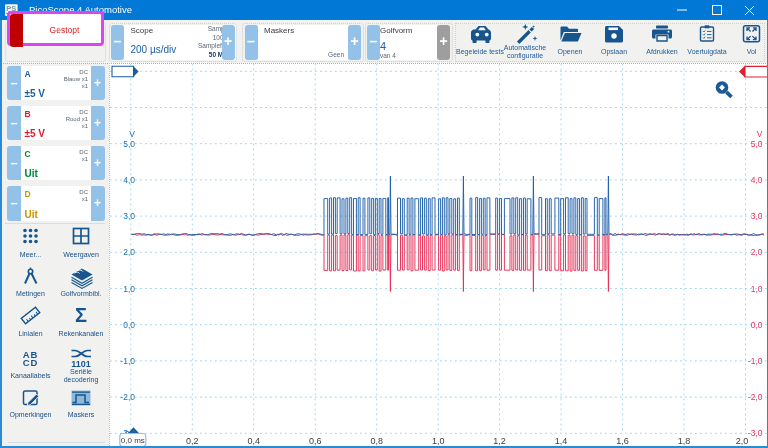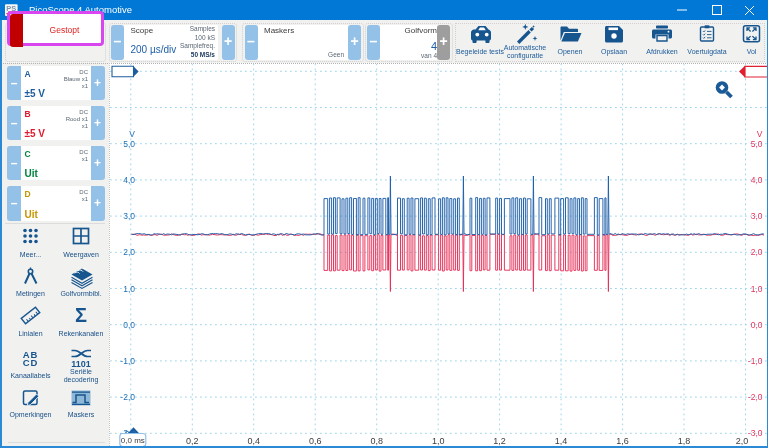"Scope" div.panel { width: 94px -> 112px }
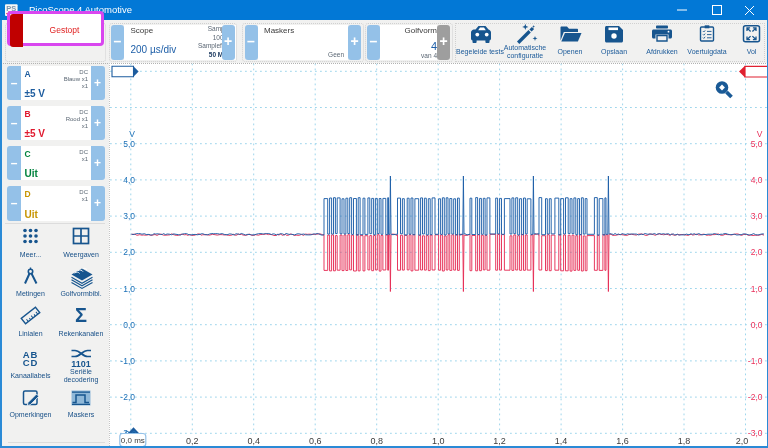"Golfvorm" div.panel { text-align: right -> left }
